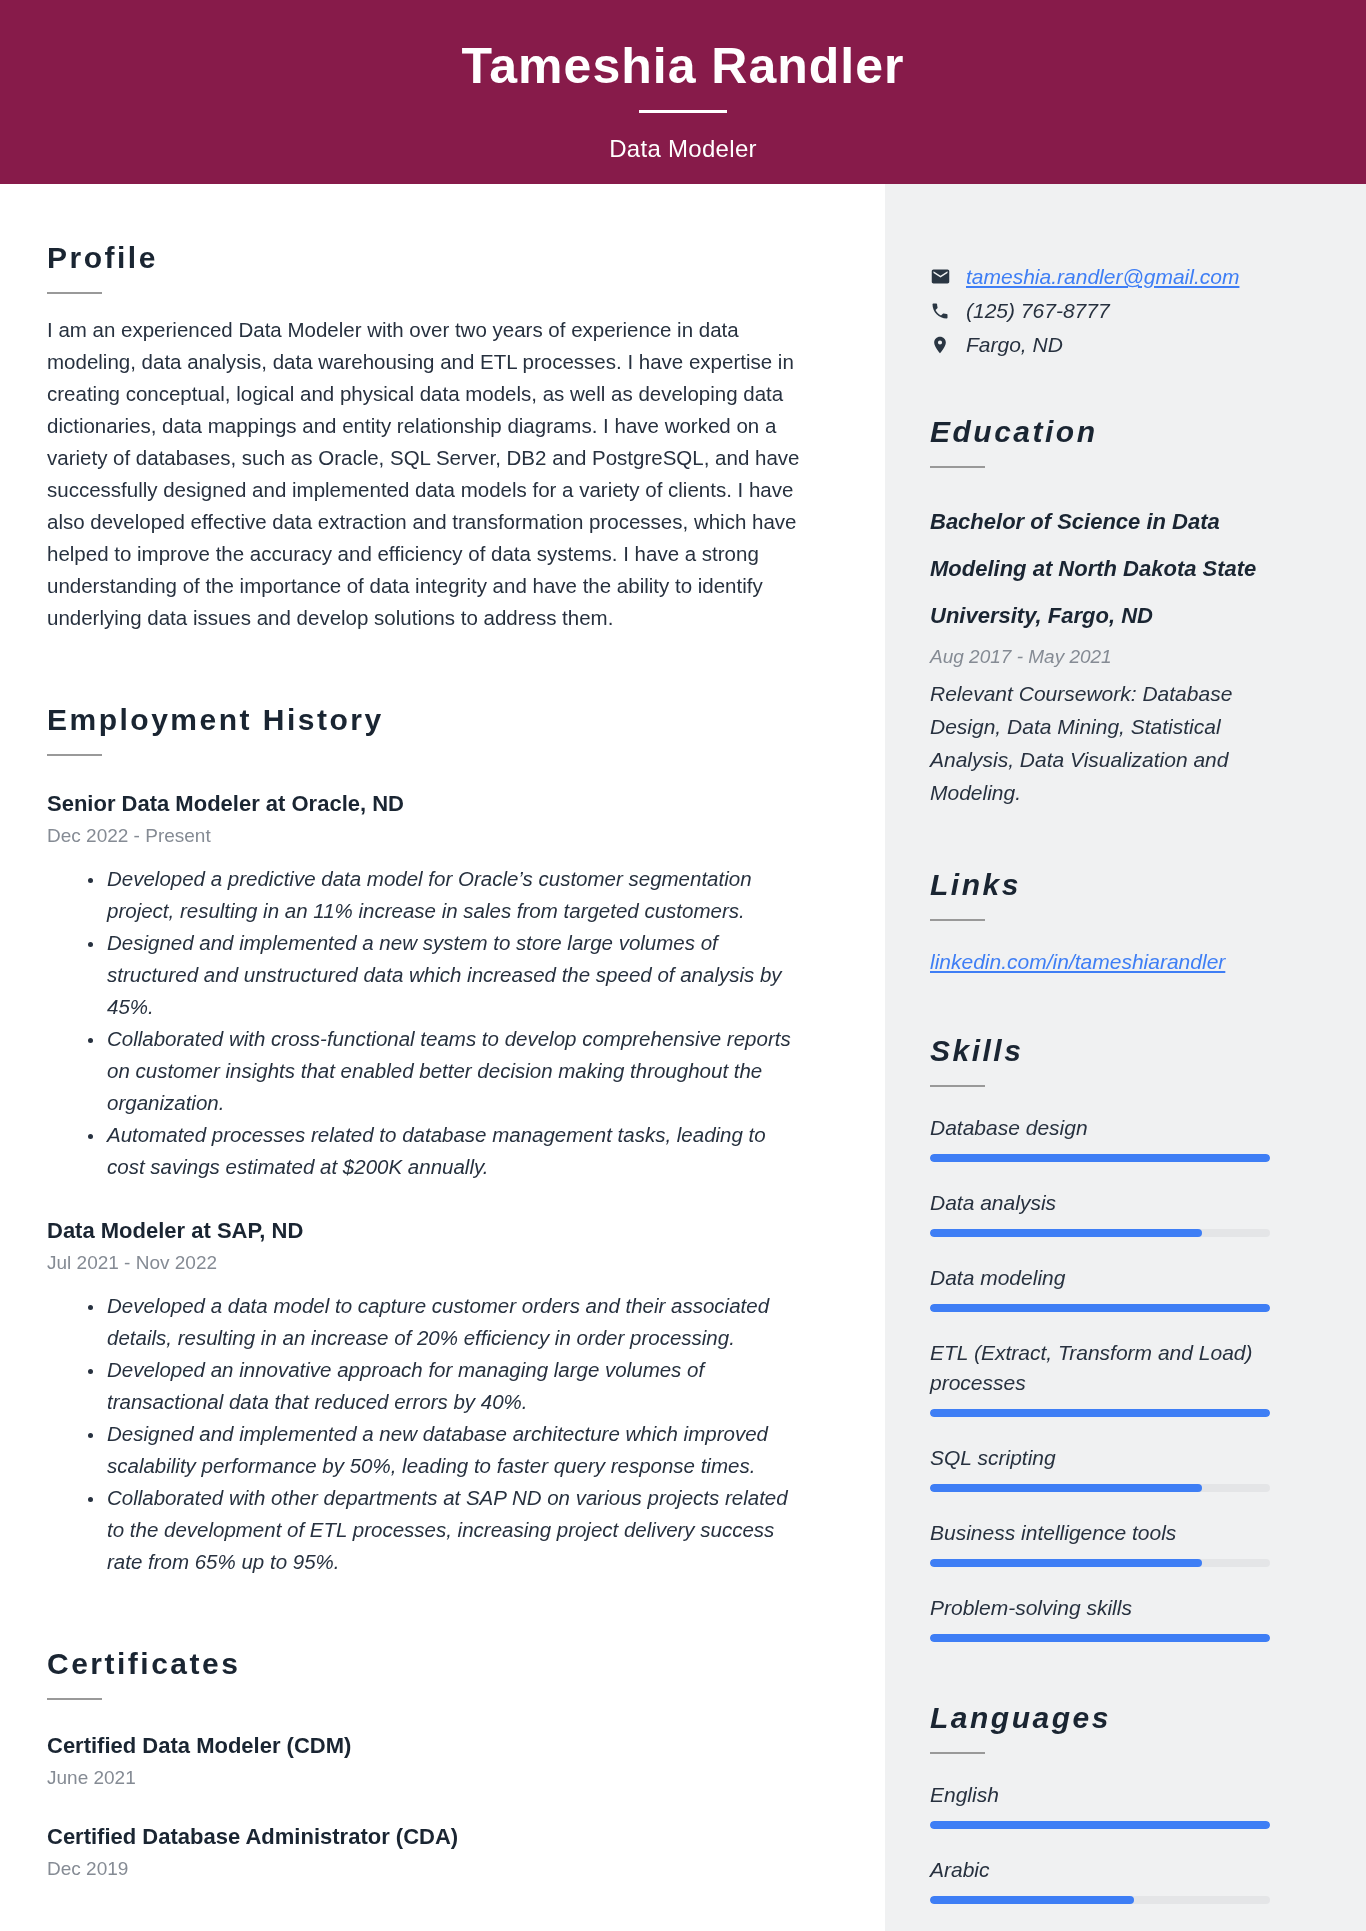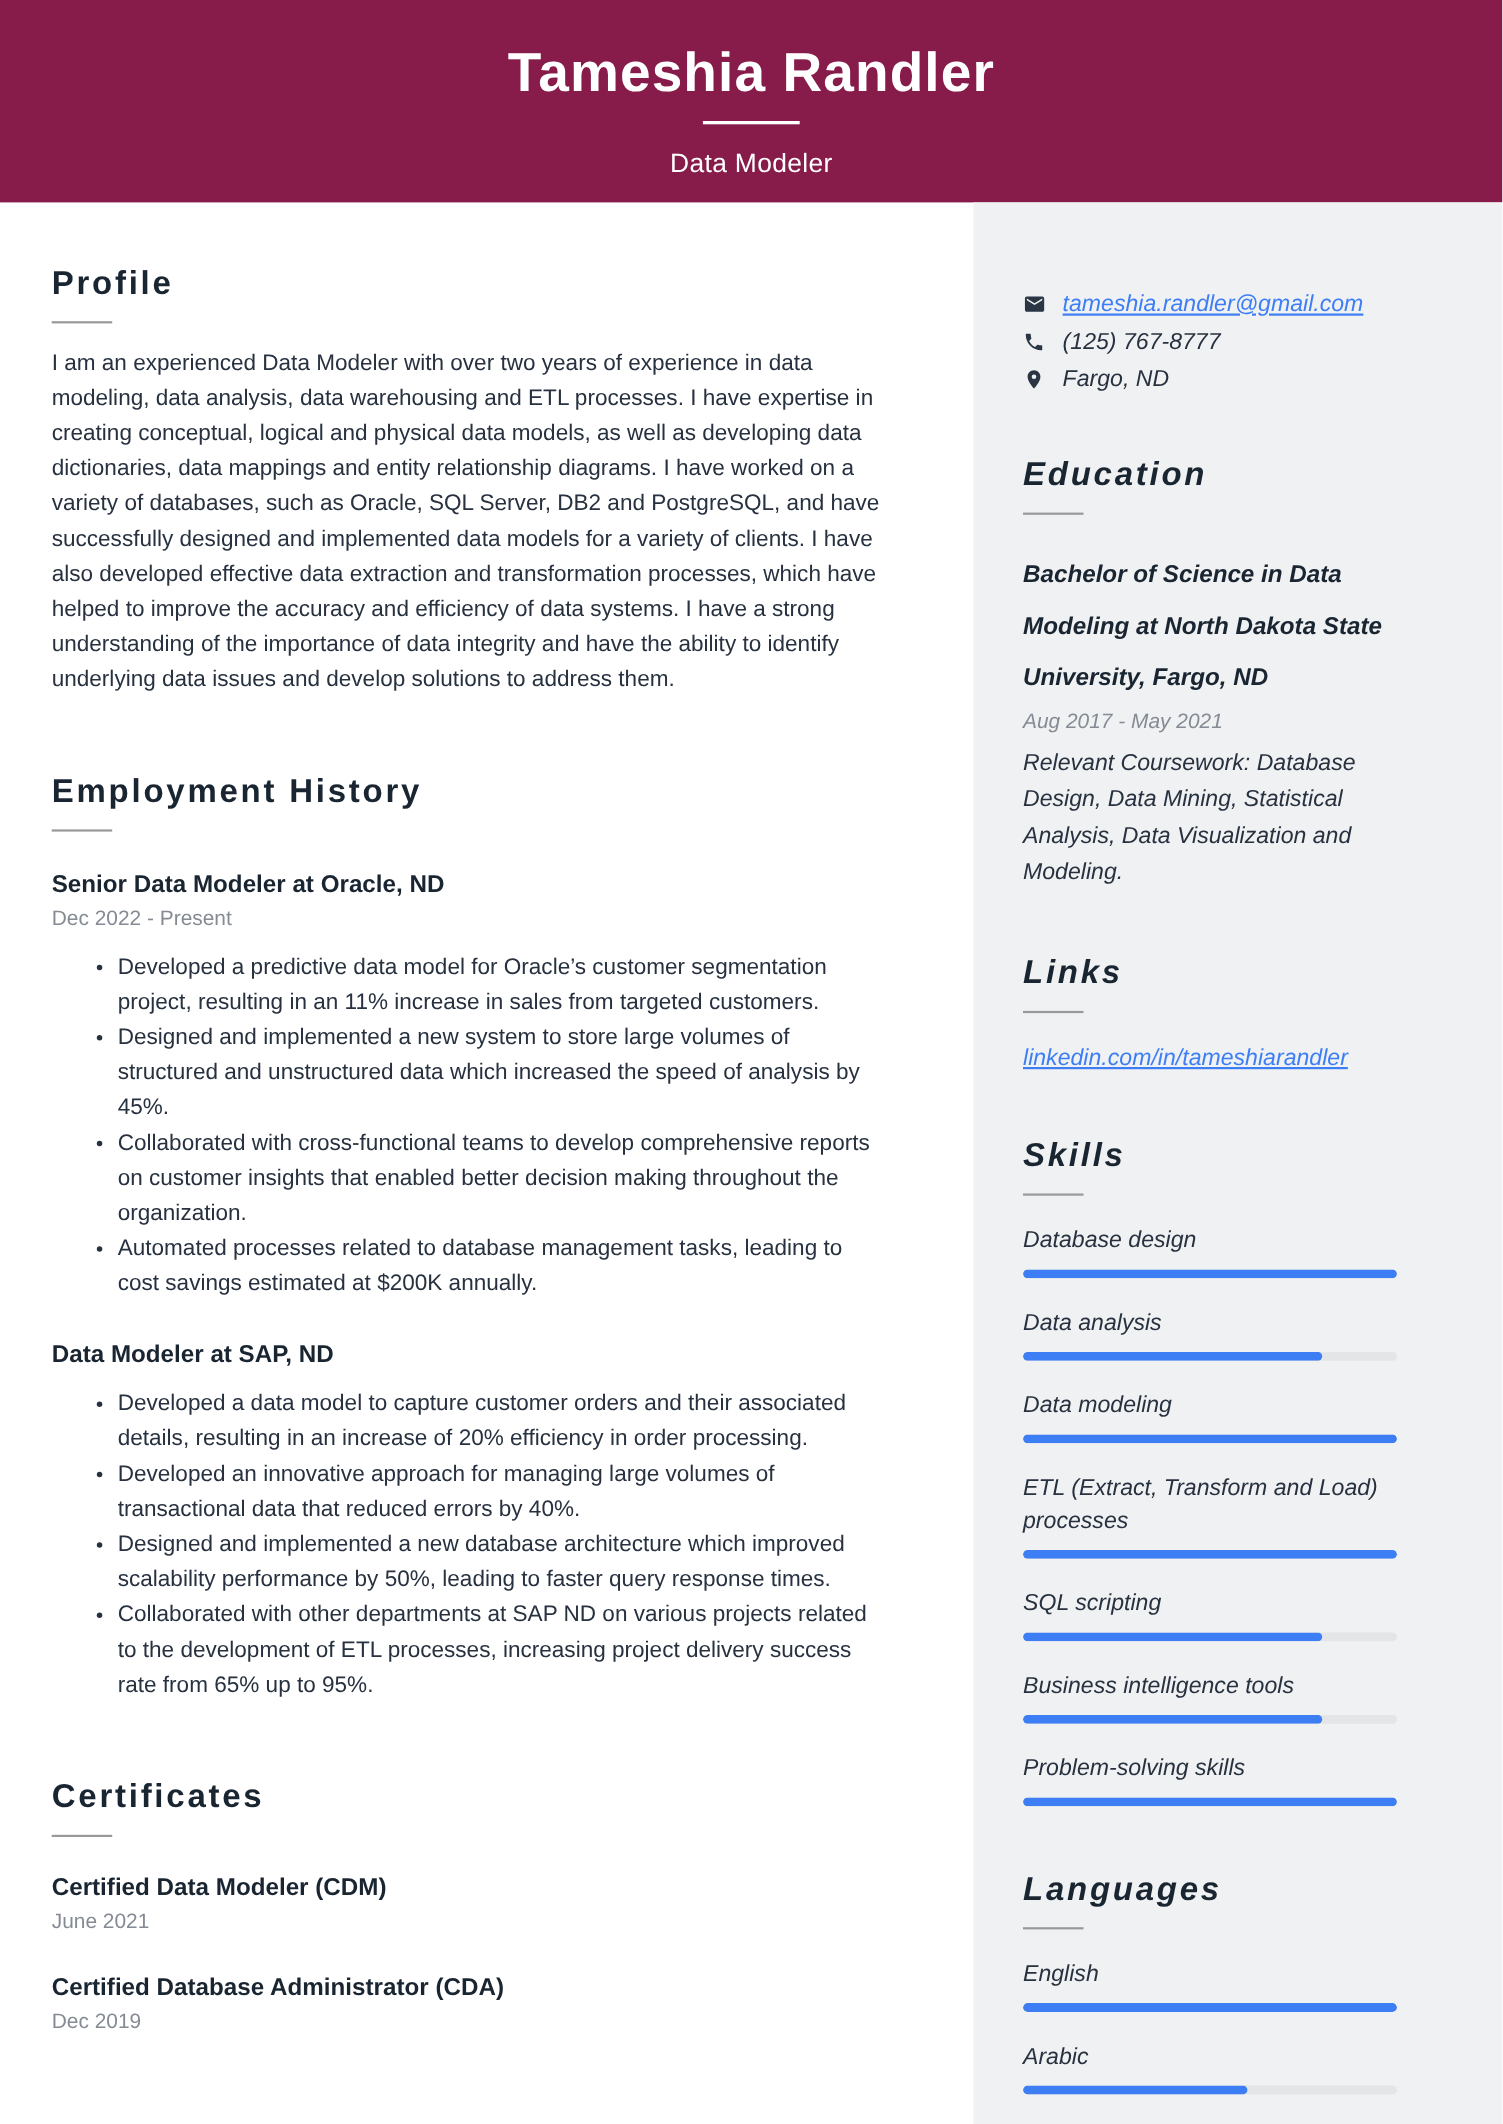"Developed a predictive data model" .bullets { font-style: none -> italic }
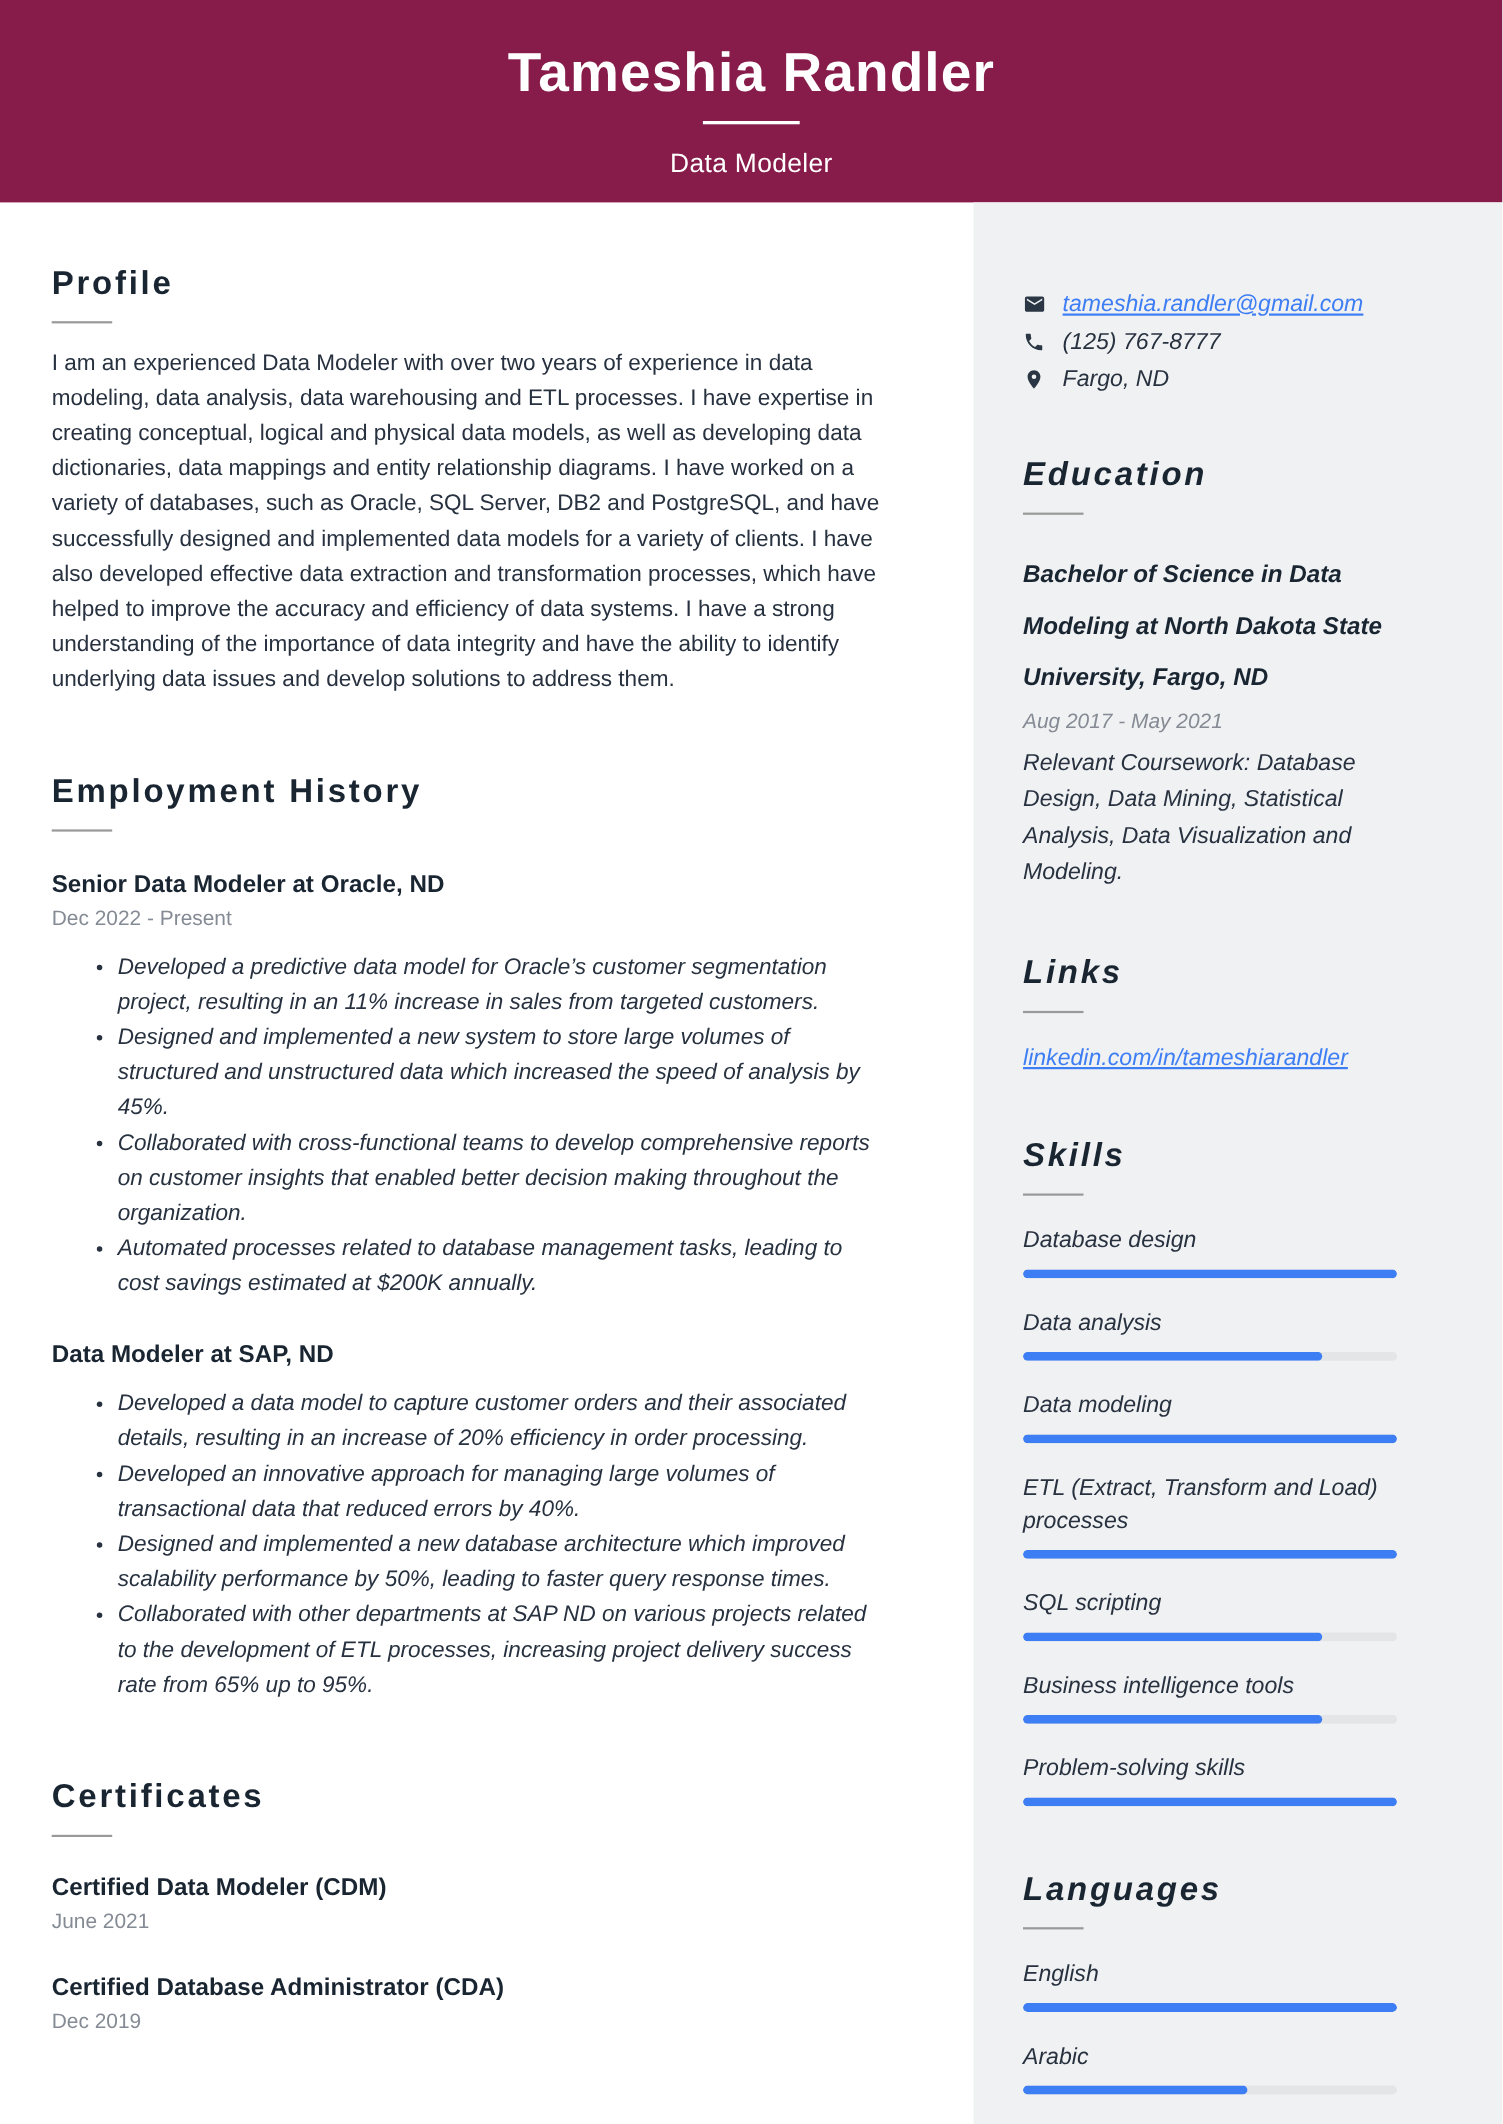"Jul 2021 - Nov 2022" div.dates { html: none -> <div>Jul 2021 - Nov 2022</div> }
